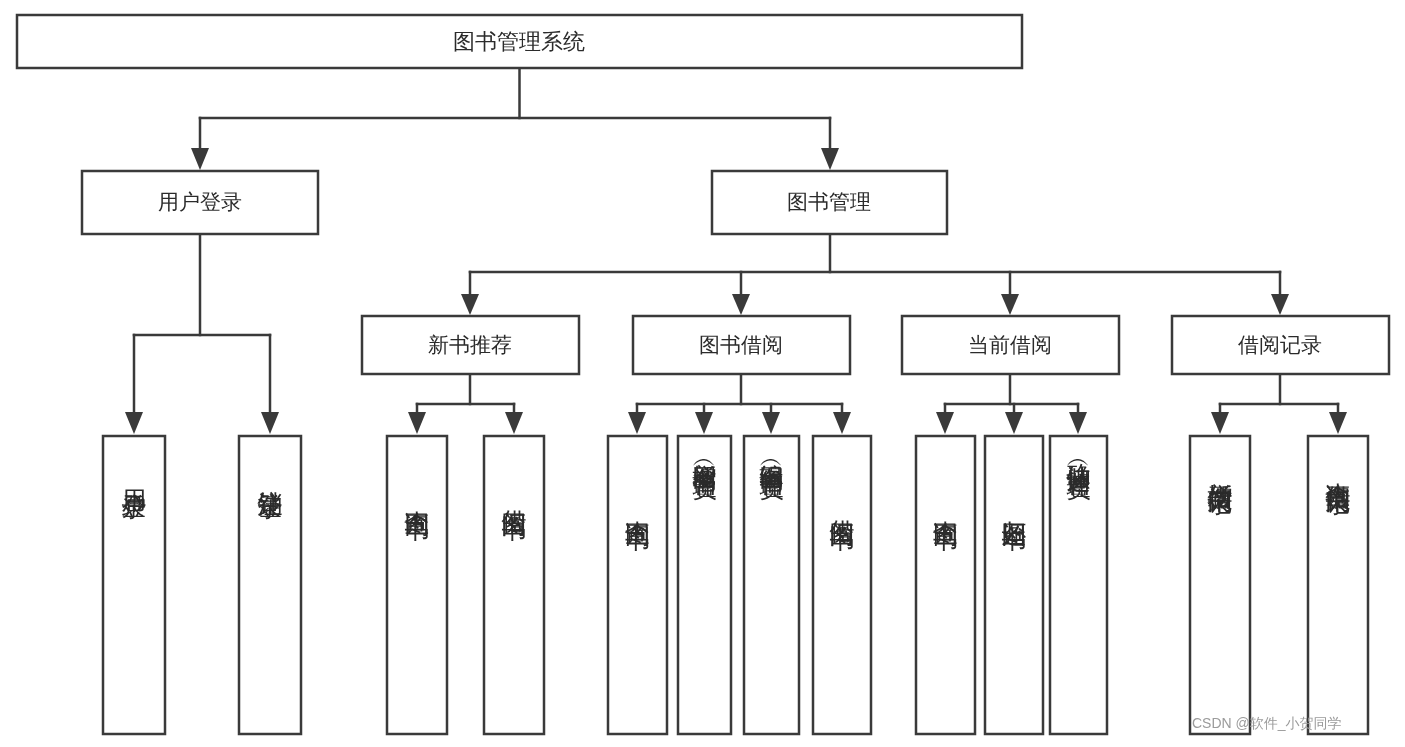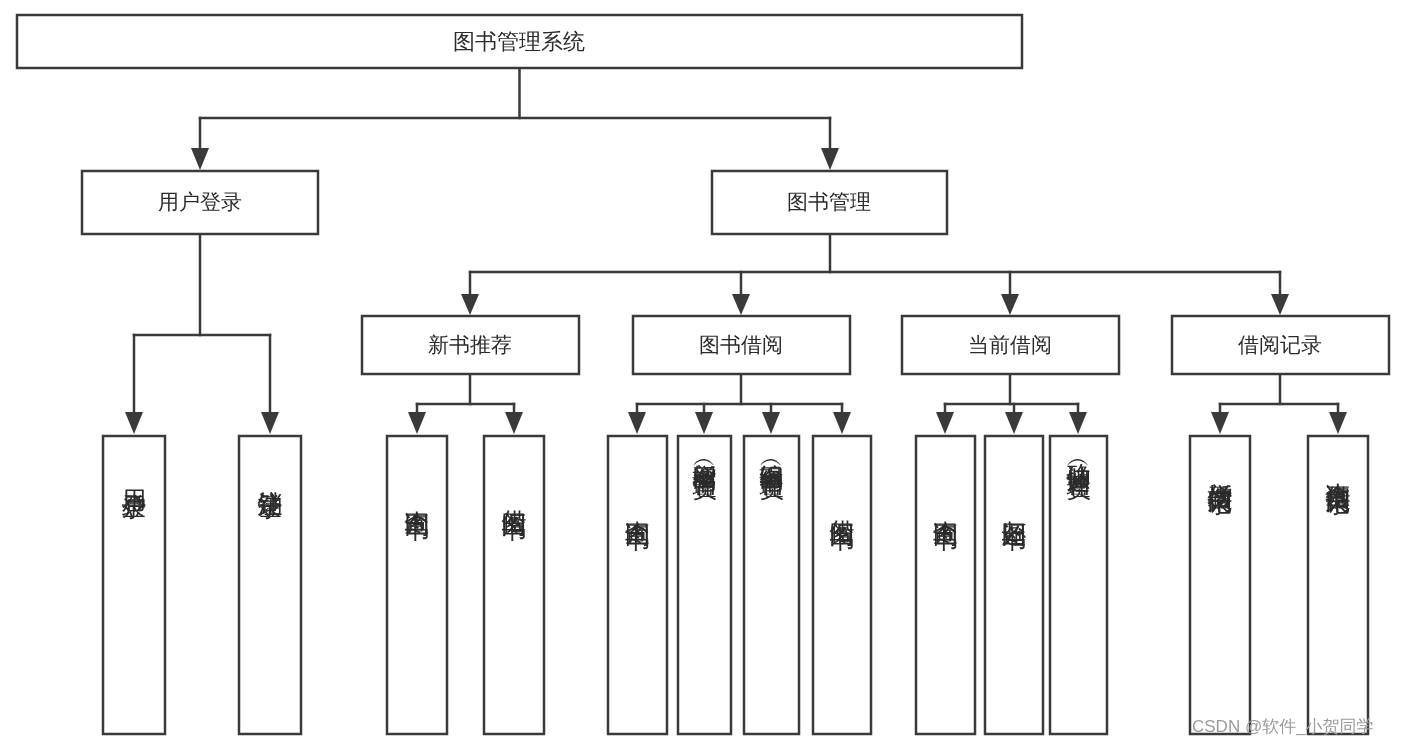"CSDN @软件_小贺同学" .watermark { font-size: 17px -> 14px }
